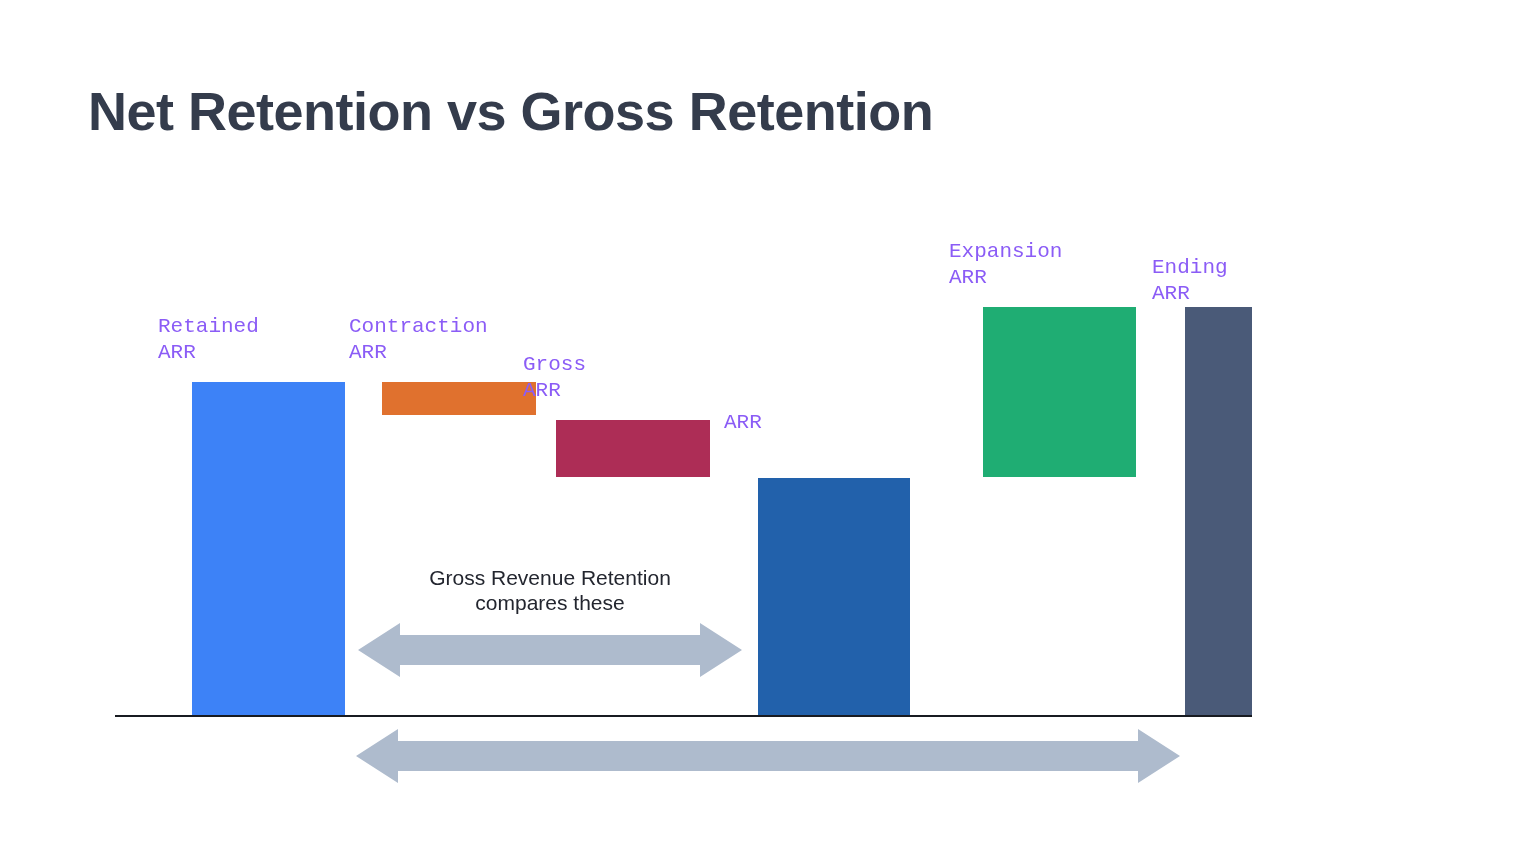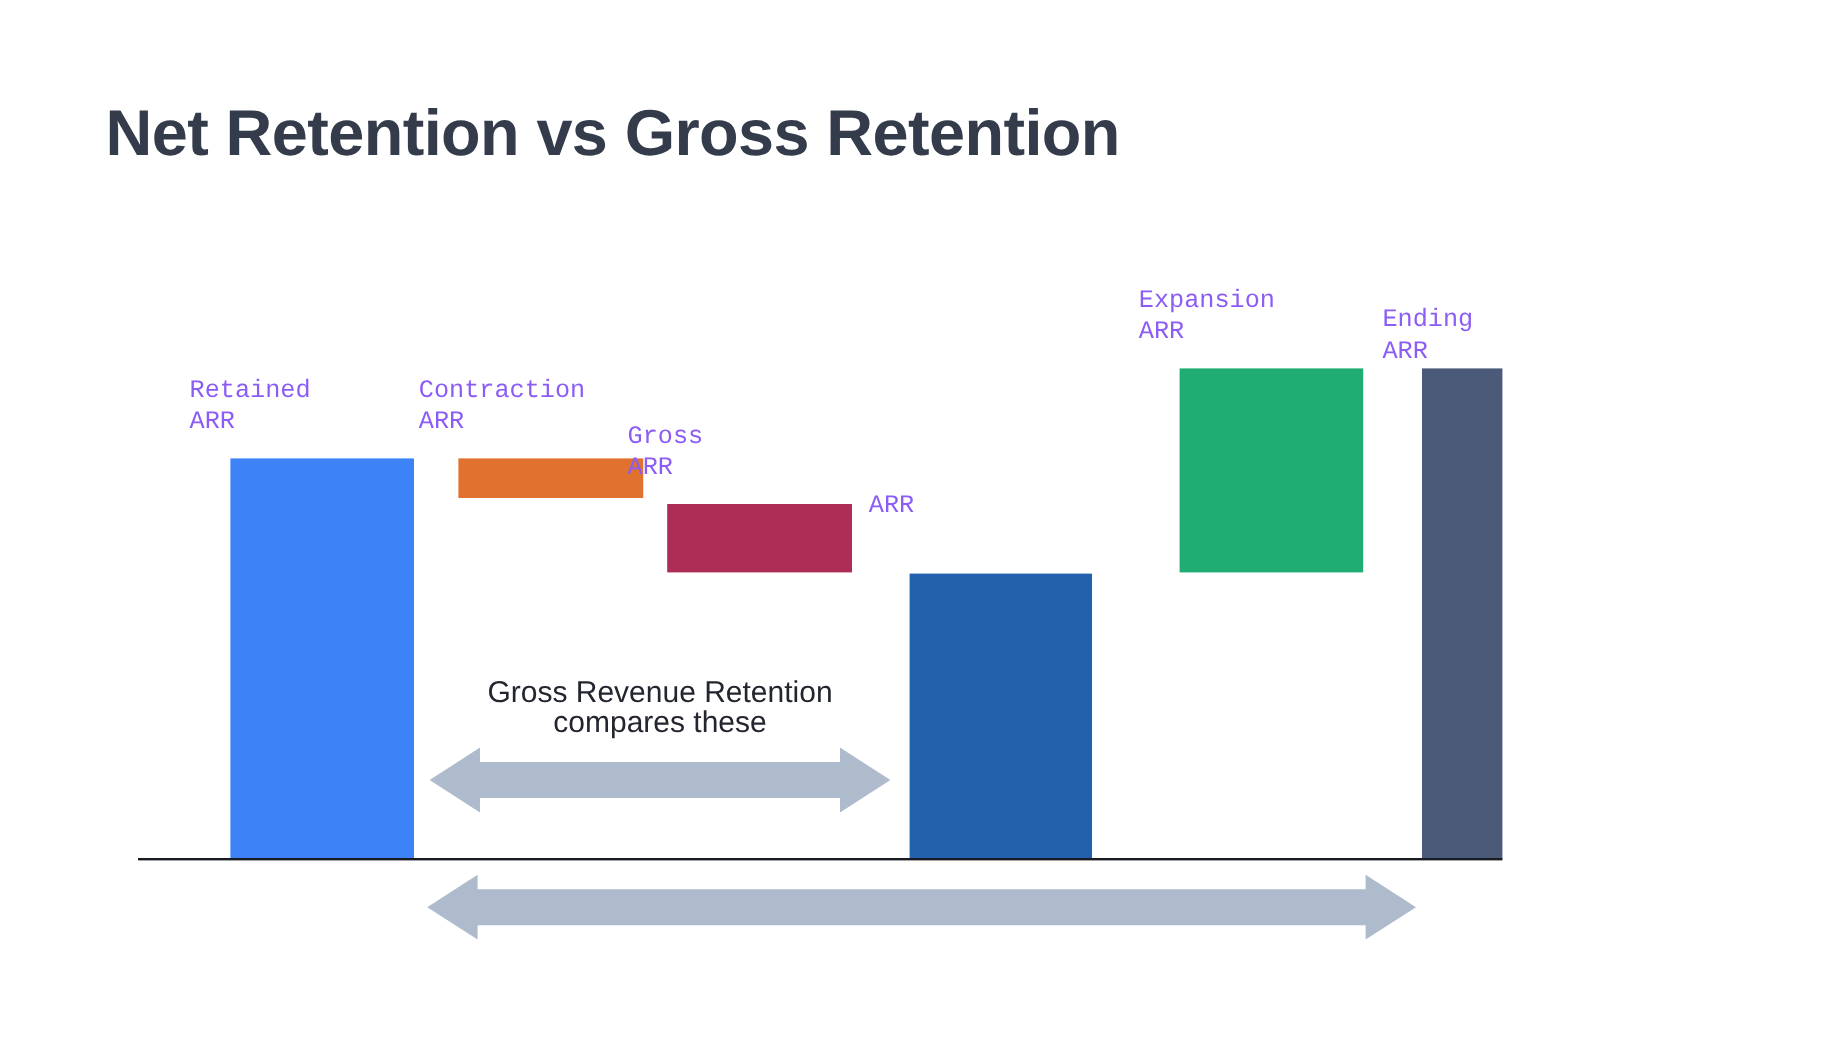"Gross Revenue Retention" .arrow-text { font-size: 25px -> 21px }
